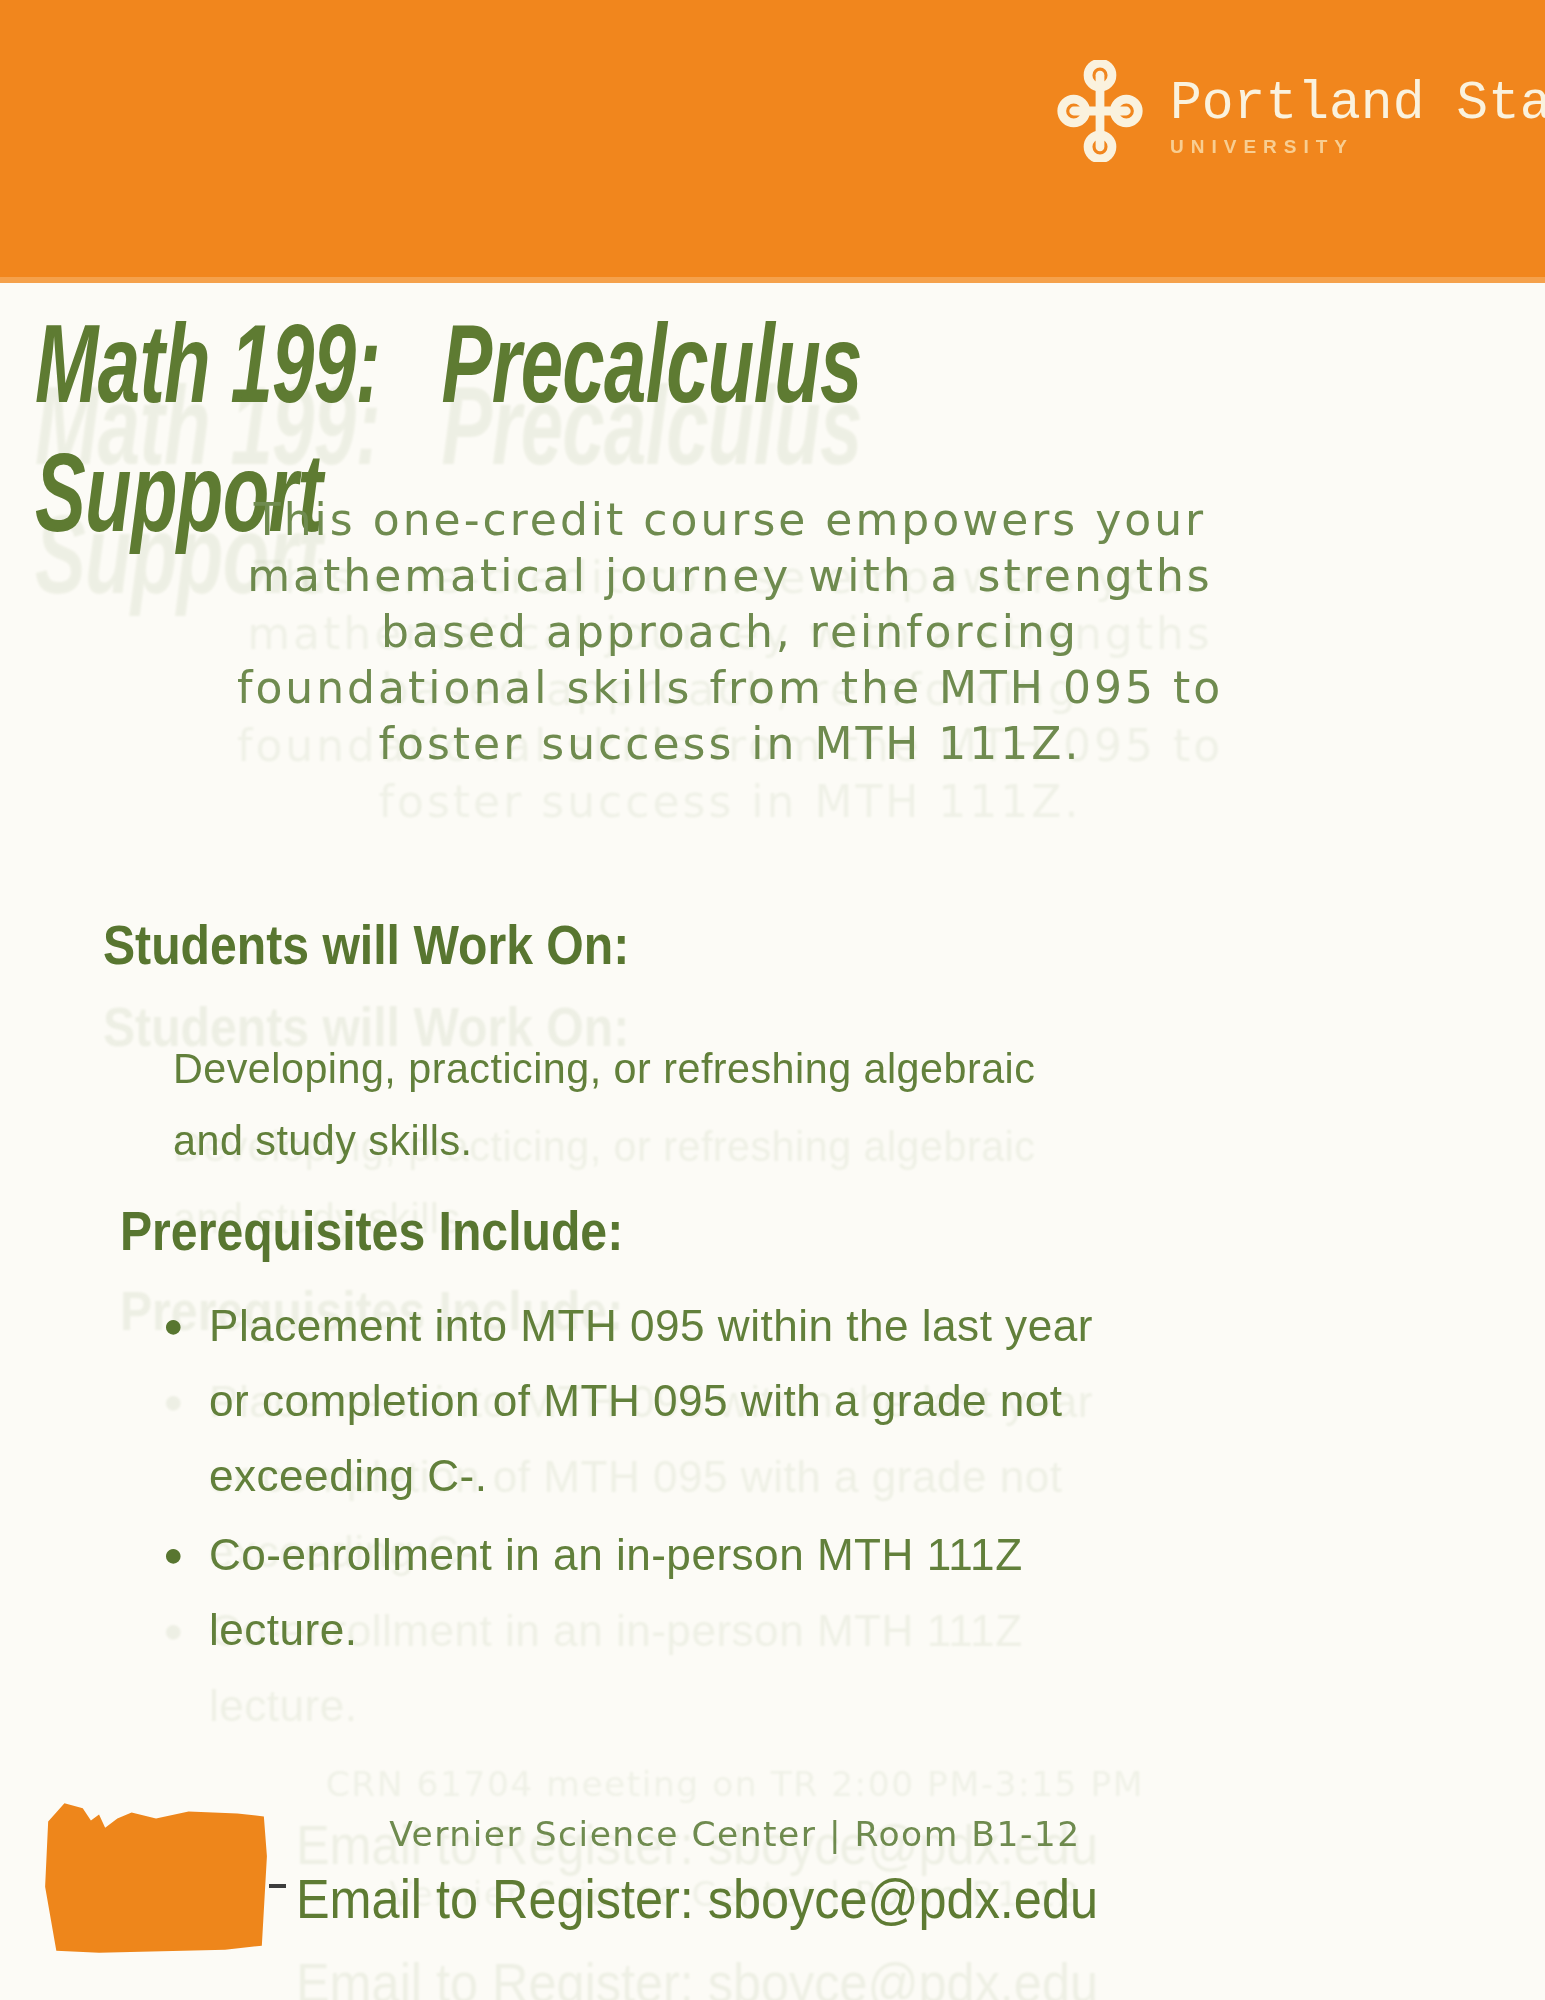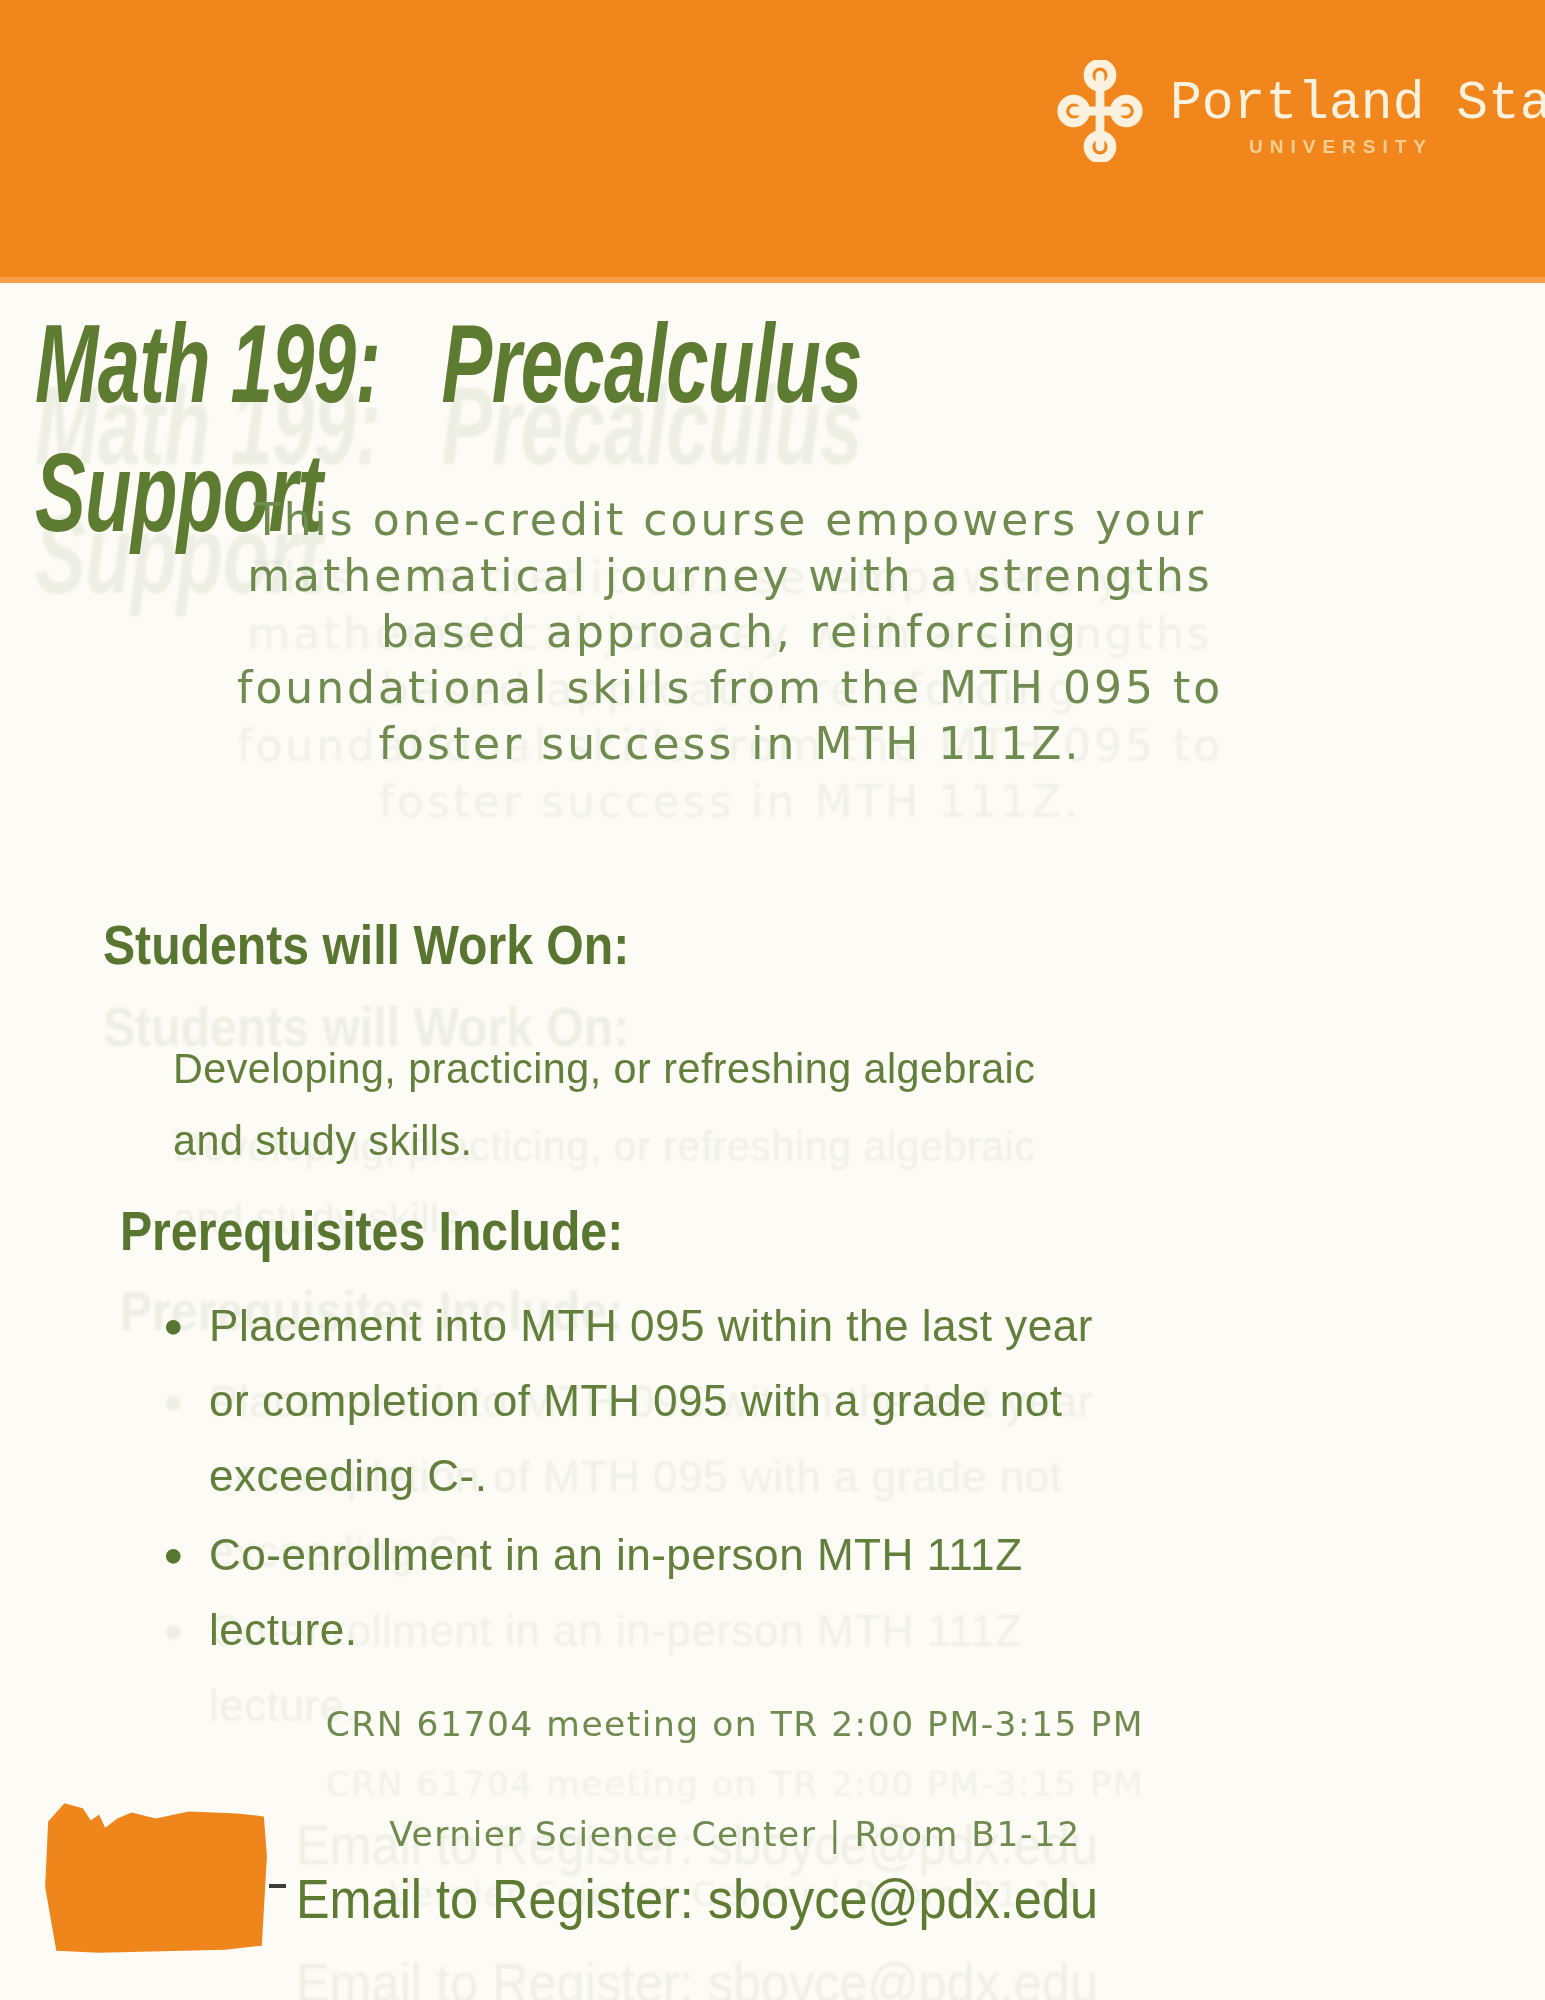"UNIVERSITY" .univ { text-align: center -> left }
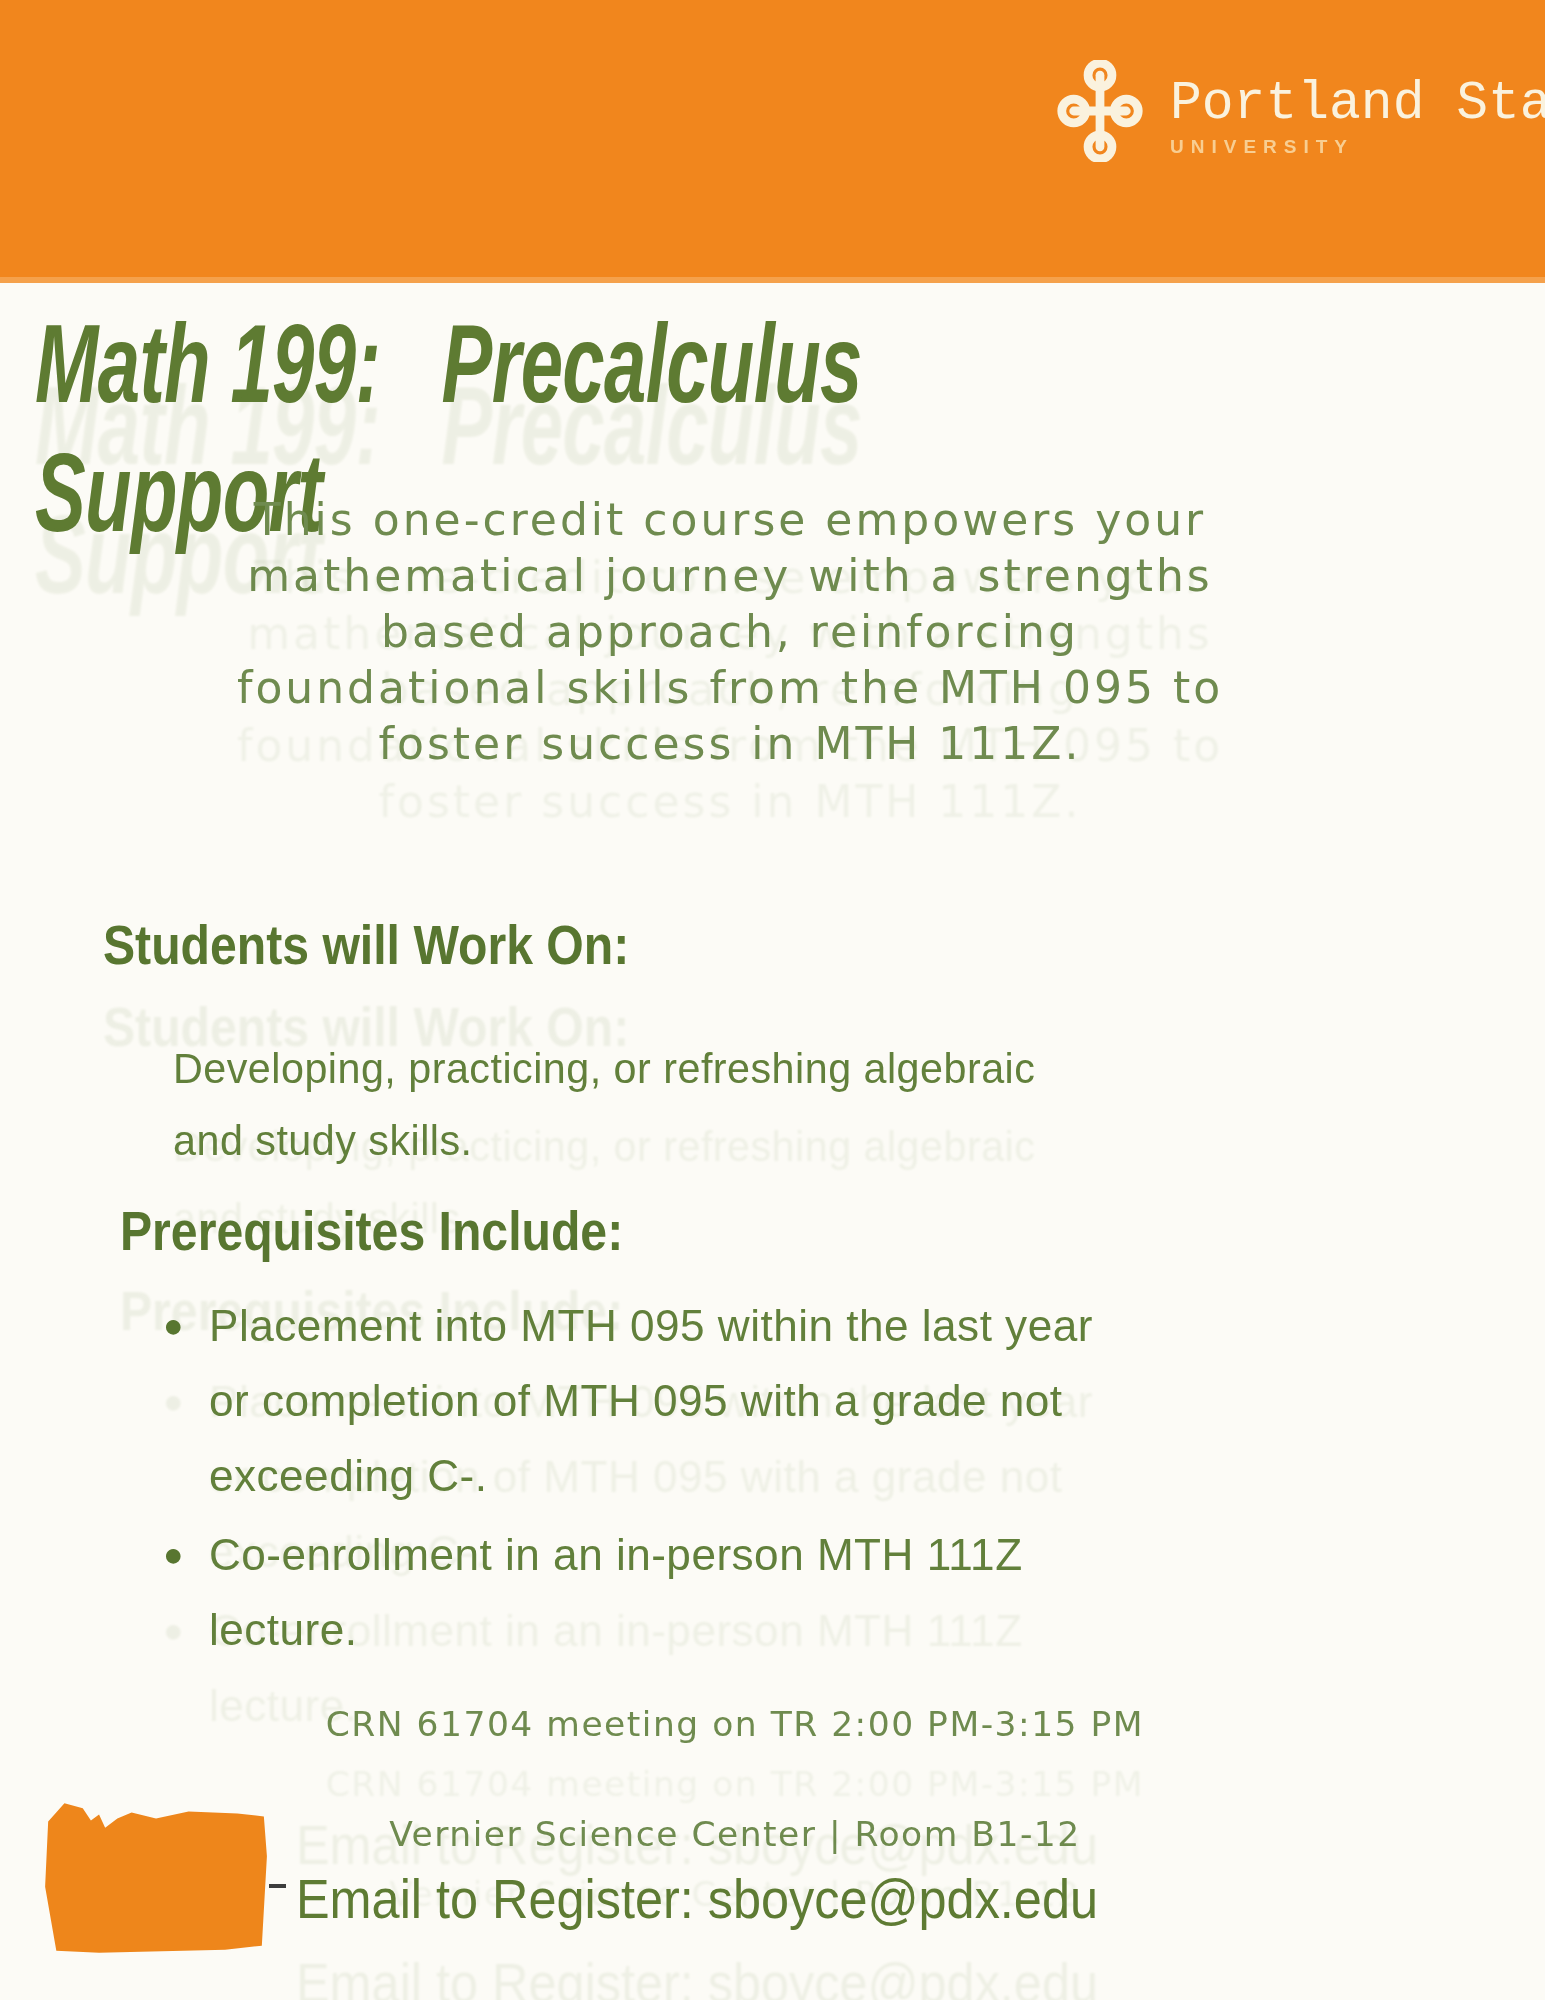"CRN 61704 meeting on TR" span { html: <span>CRN 61704 meeting on TR 2:00 PM-3:15 PM</span> -> none }
